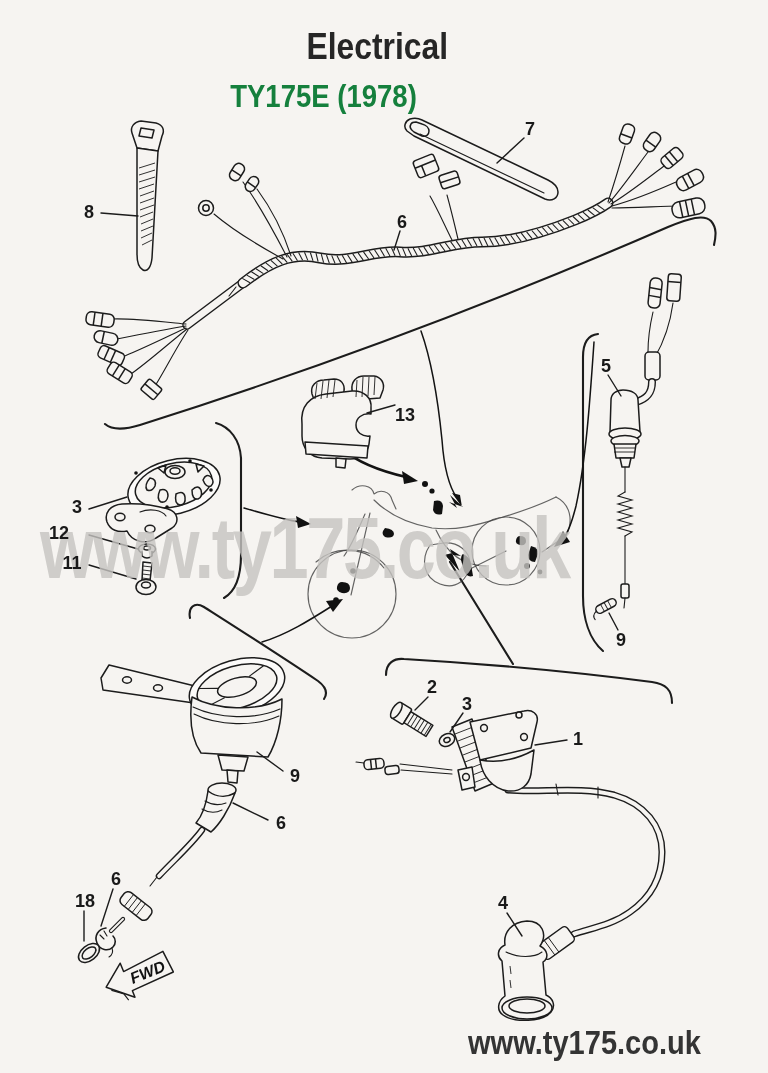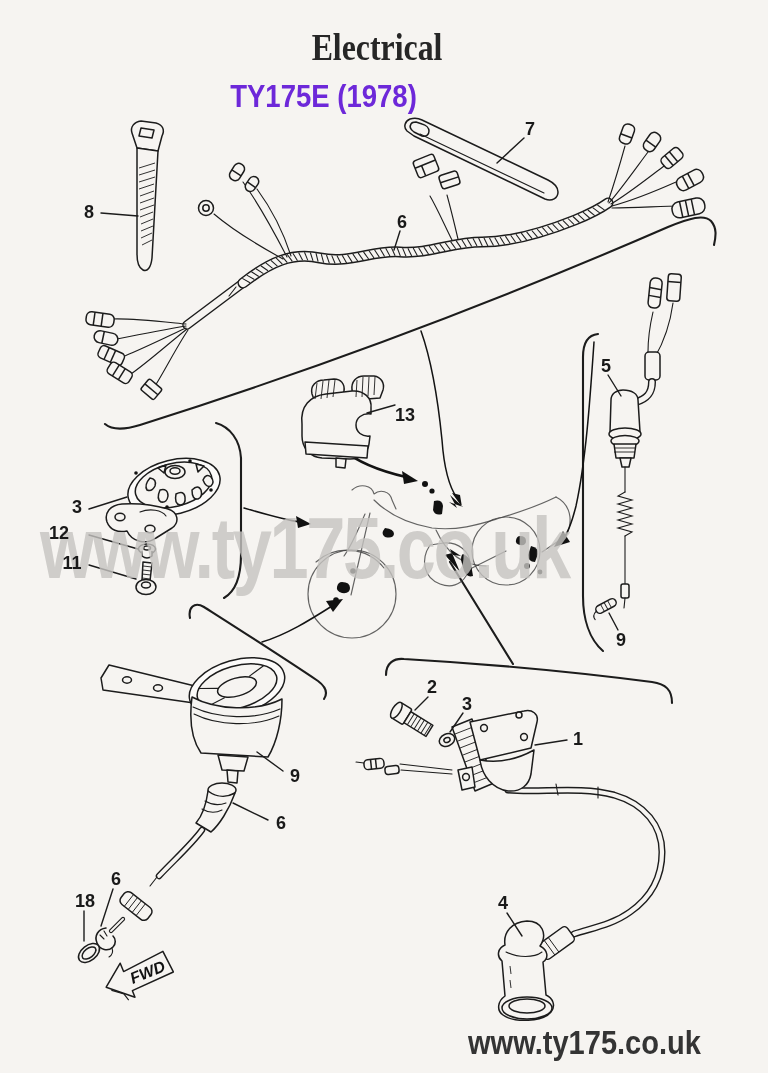"Electrical" #title { font-family: Liberation Serif, serif -> none }
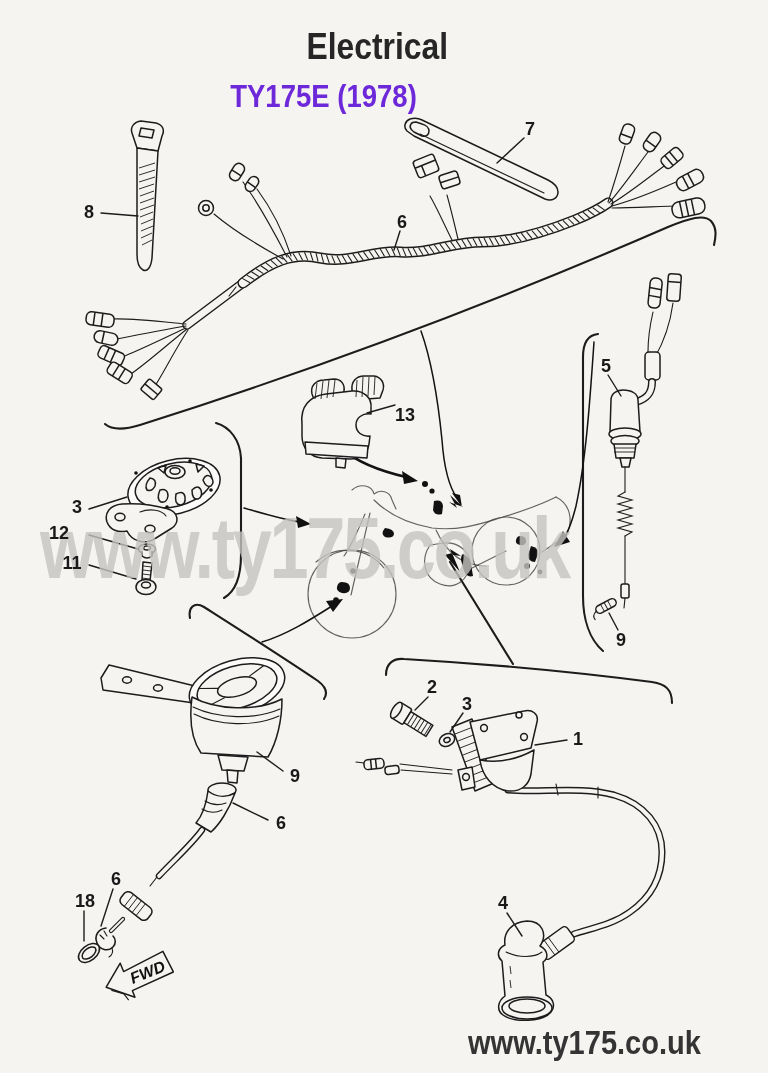"TY175E (1978)" #subtitle { color: #6d28d9 -> #15803d }
